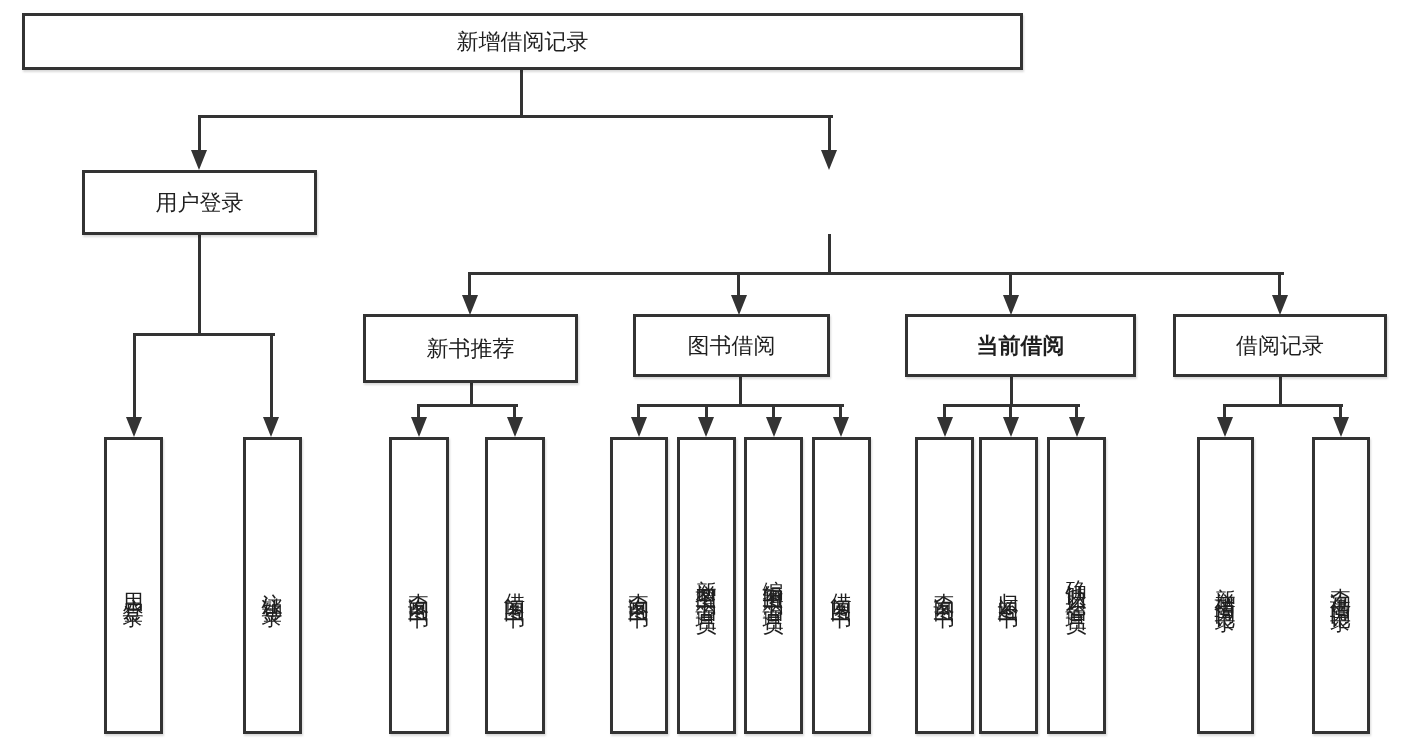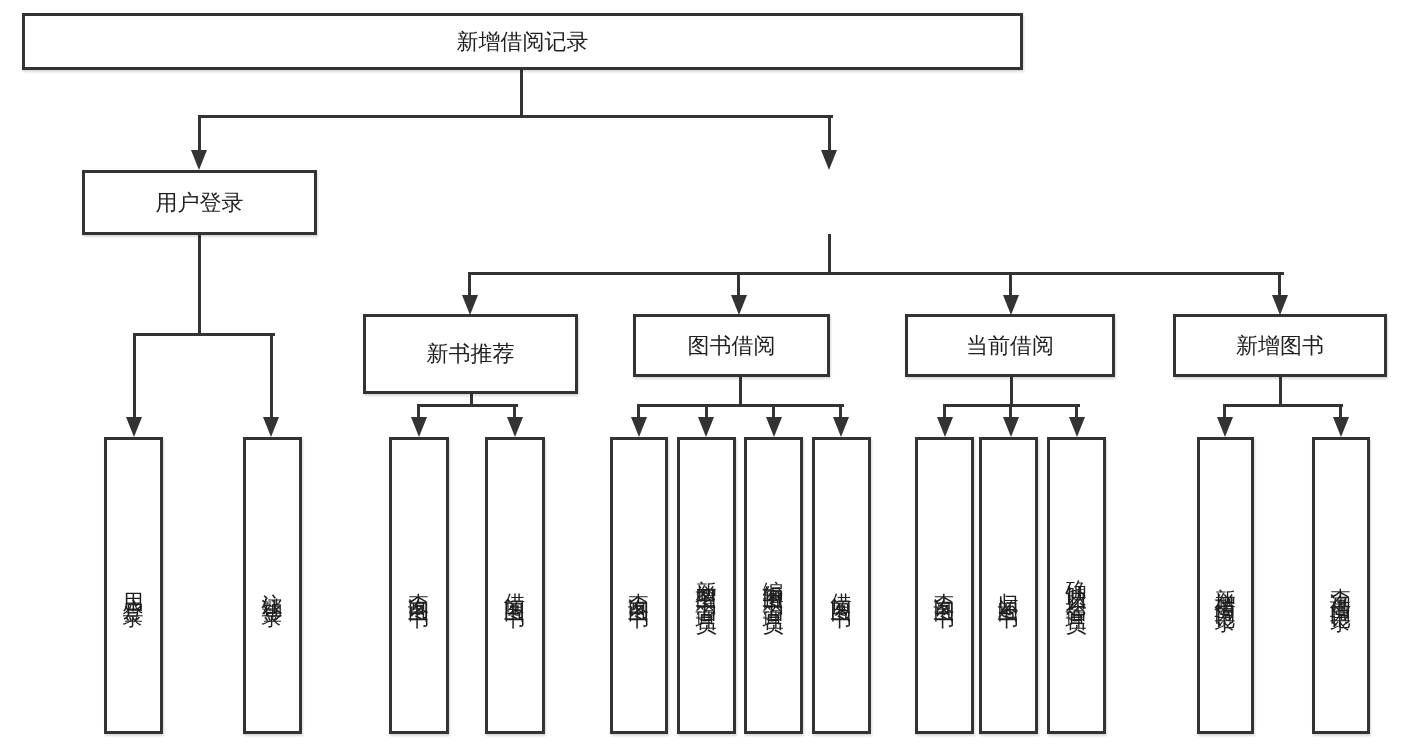"新书推荐" div.box { height: 80px -> 69px }
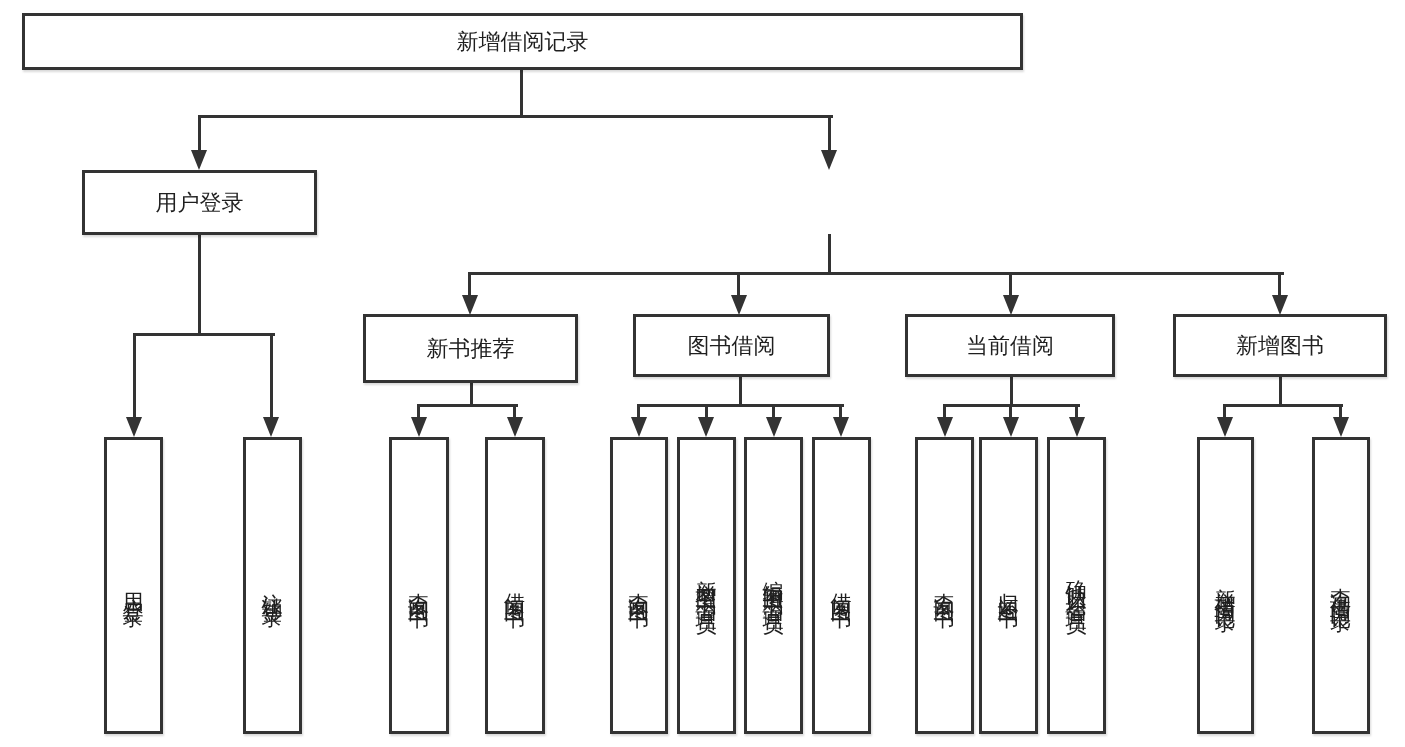"当前借阅" div.box { font-weight: none -> bold; width: 210px -> 231px }
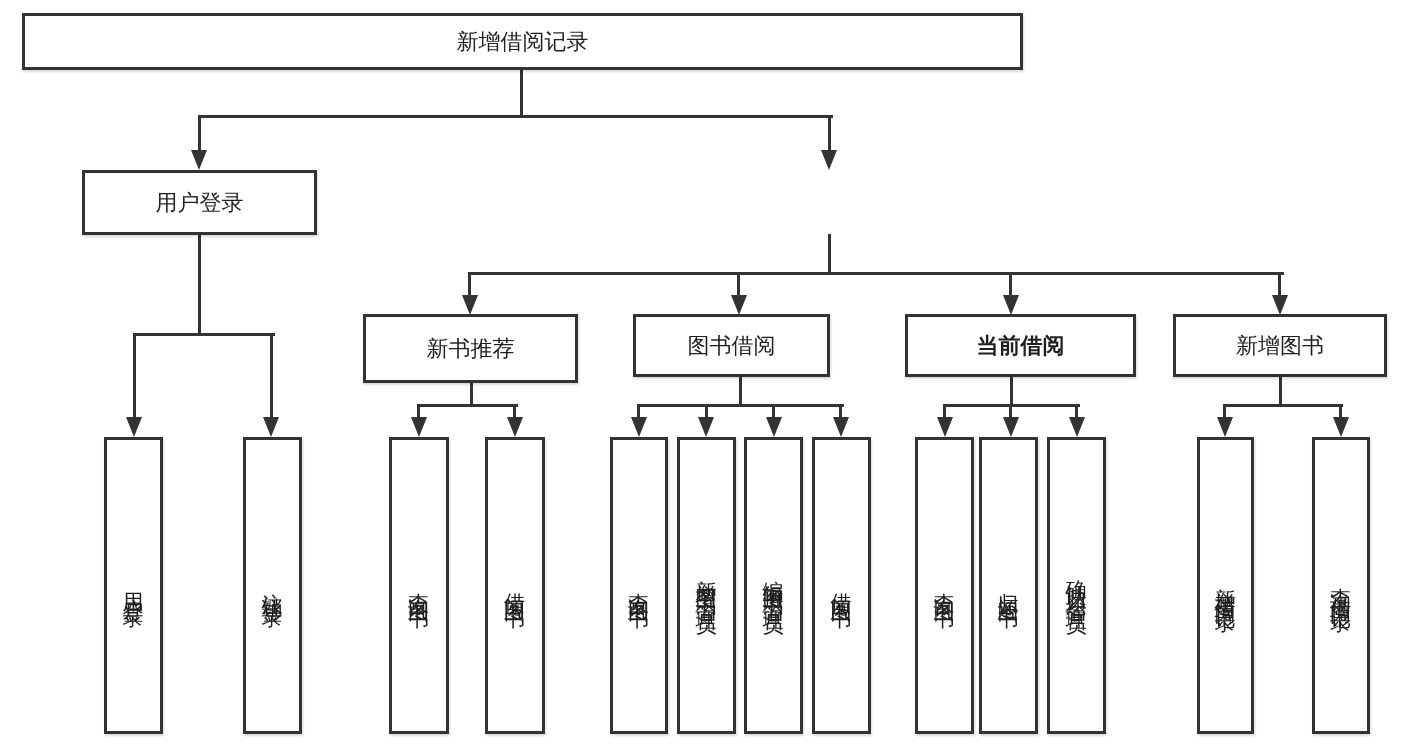"新增图书" span { text: 新增图书 -> 借阅记录 }
